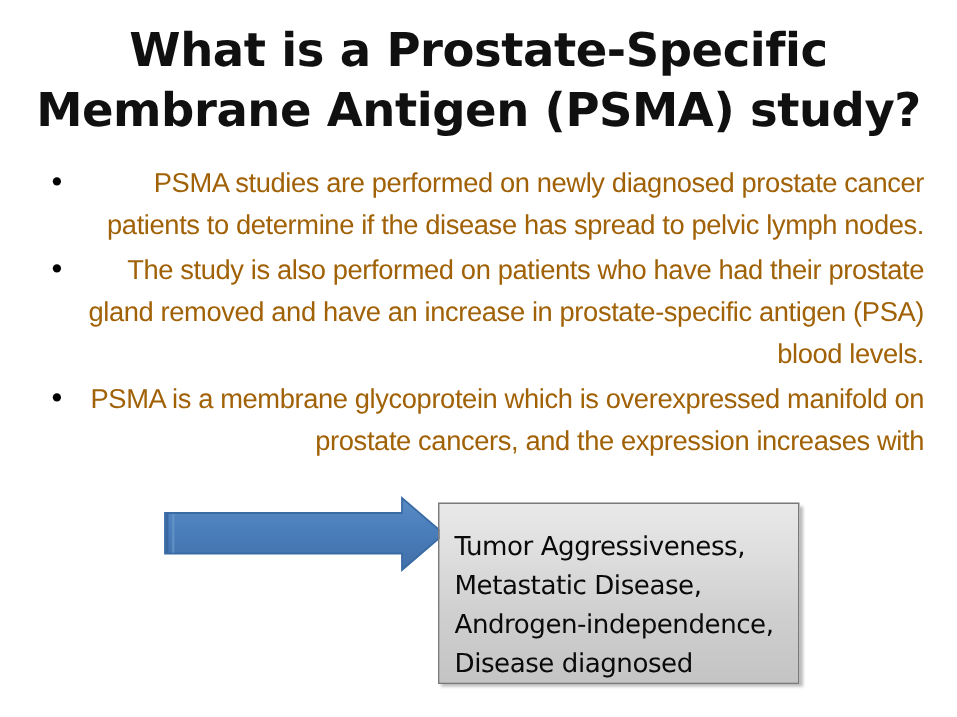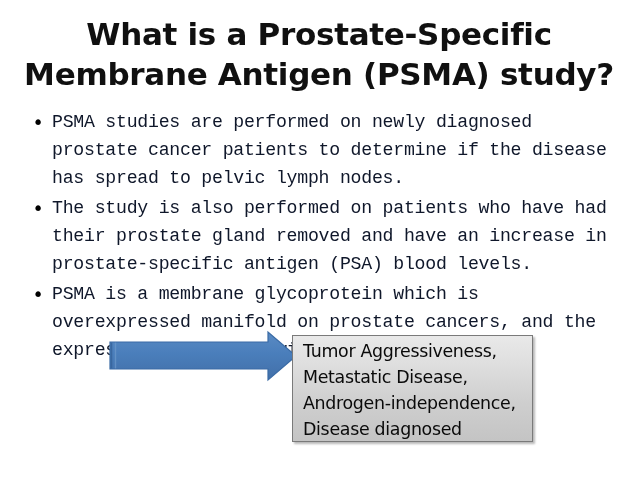"PSMA studies are performed on" .bullet-text { color: #0f172a -> #a16207; font-family: Liberation Mono, monospace -> Liberation Sans, sans-serif; text-align: none -> right }
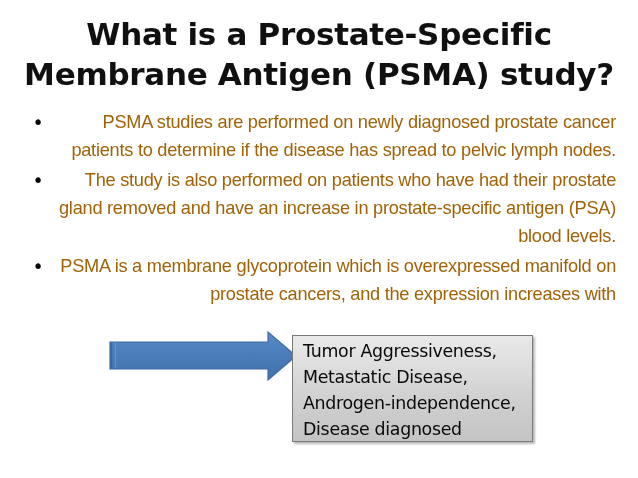"Tumor Aggressiveness," .callout-box { height: 107px -> 121px; padding: 2px 0 0 10px -> 16px 0 0 10px }
